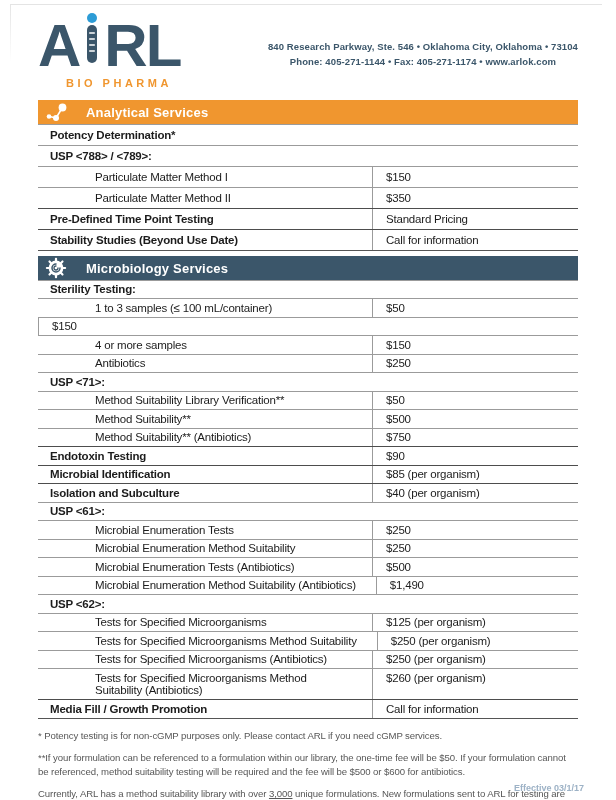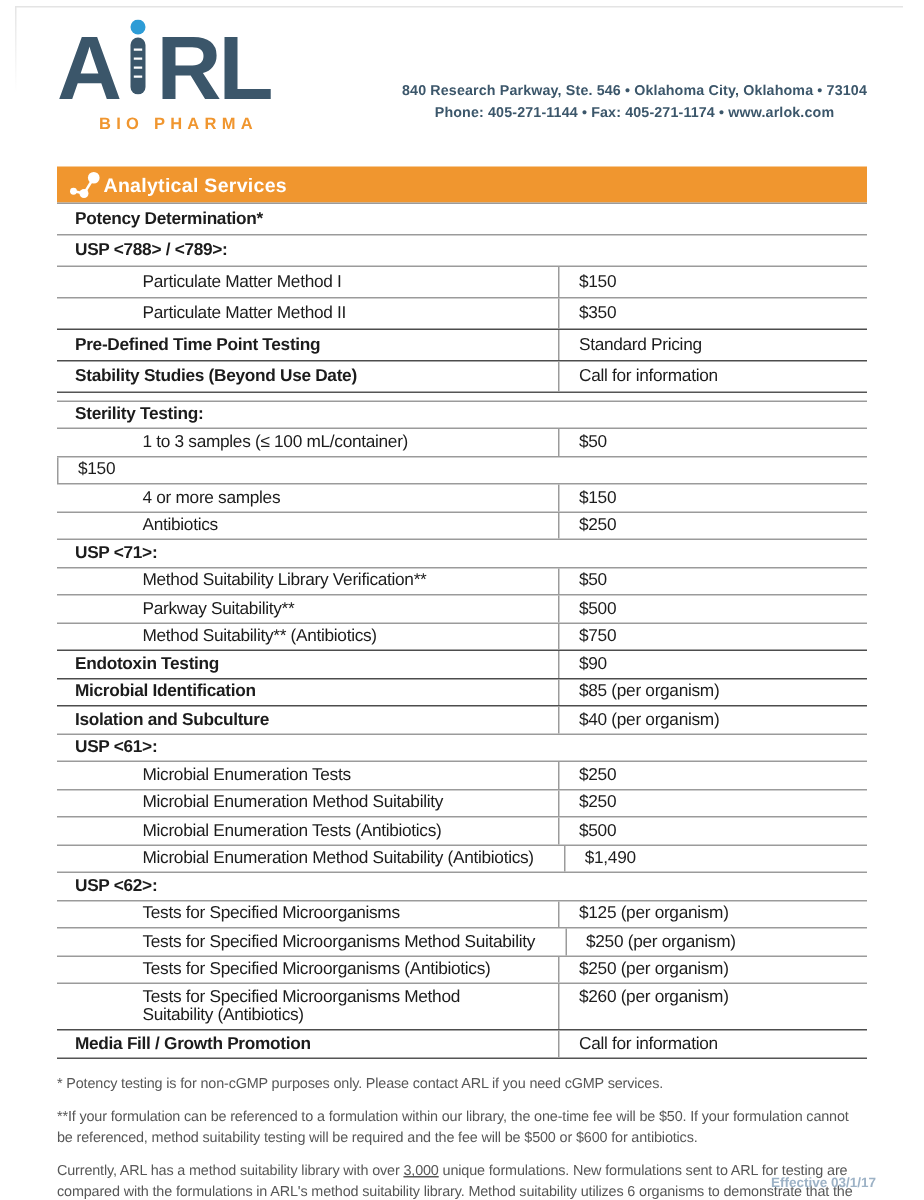"840 Research Parkway, Ste. 546" .addr { margin-top: 40px -> 26px }
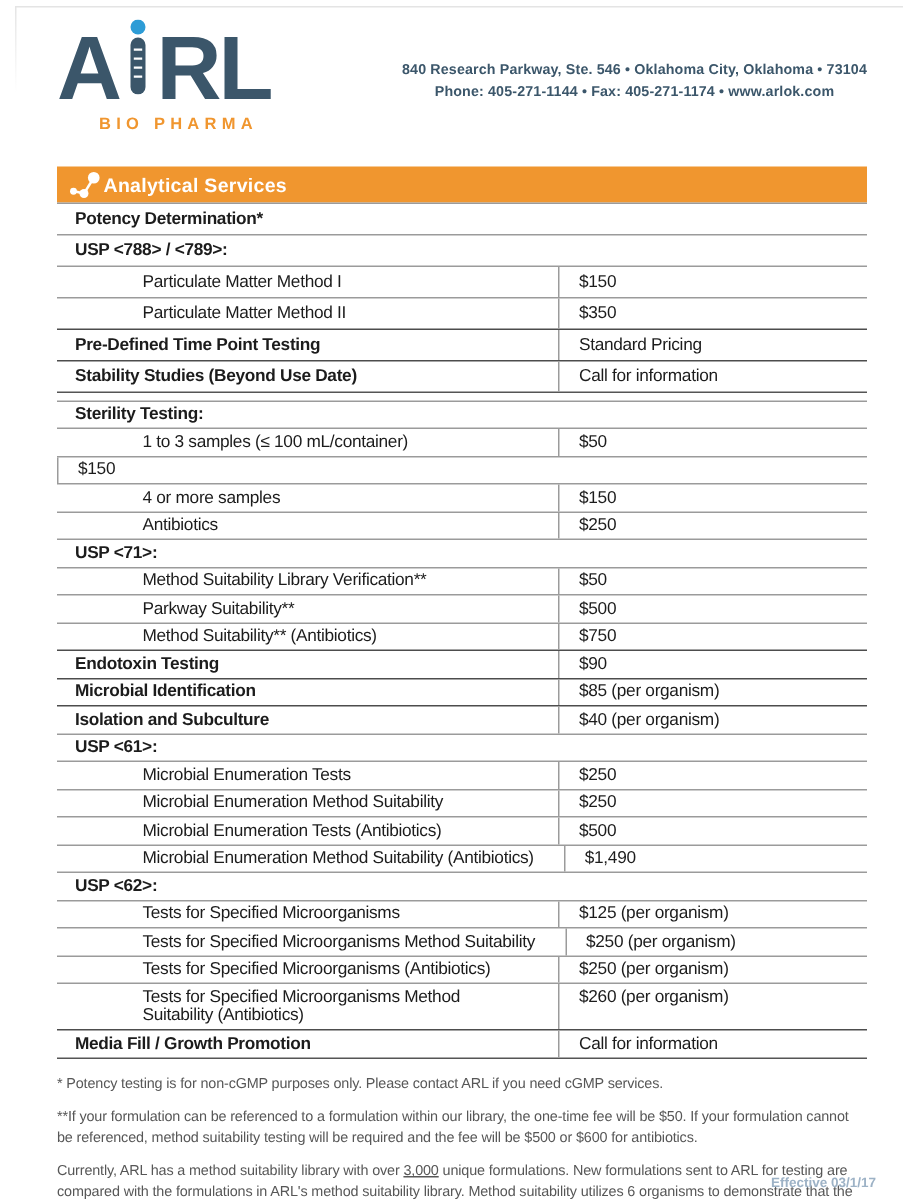"BIO PHARMA" .logo-sub { margin: 1px 0 11px 28px -> 1px 0 0 28px }
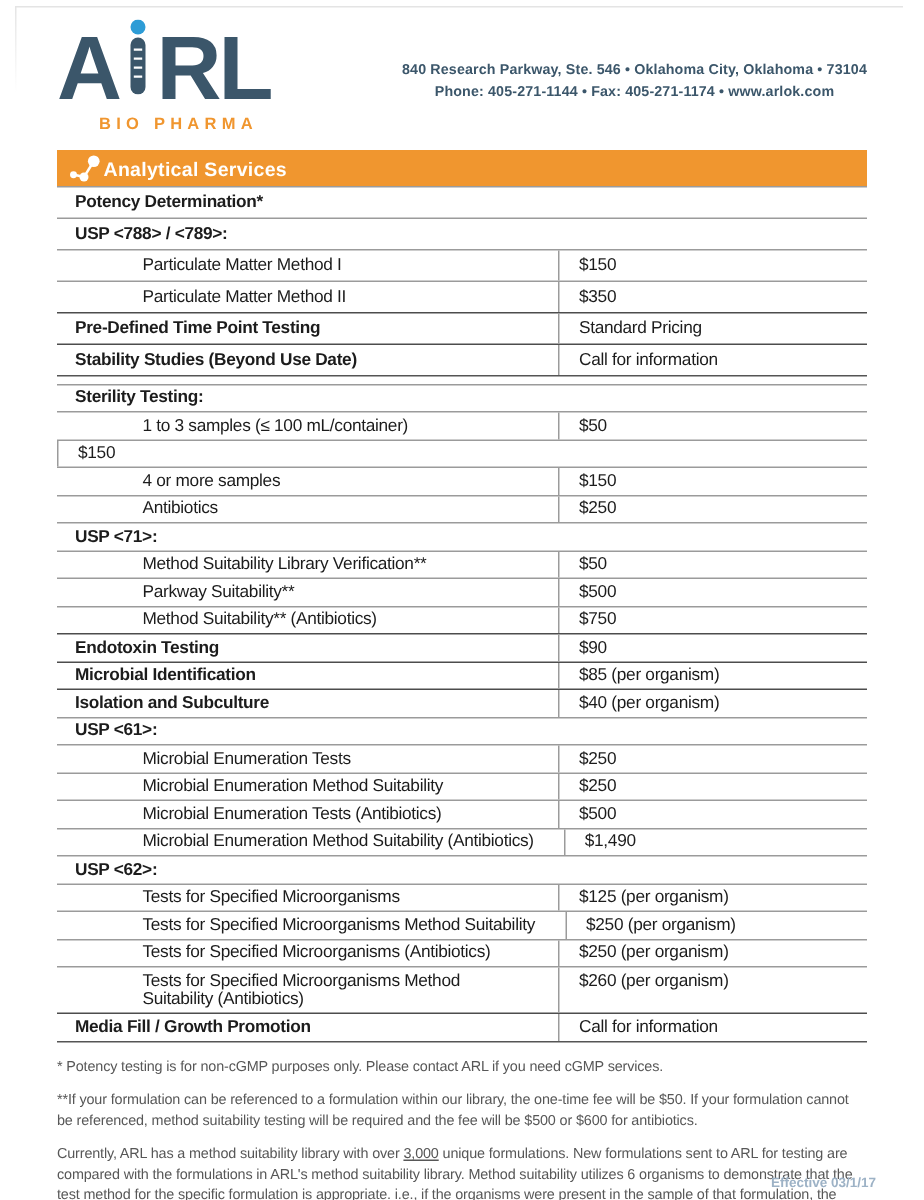"Analytical Services" .secbar { gap: 2px -> 19px }
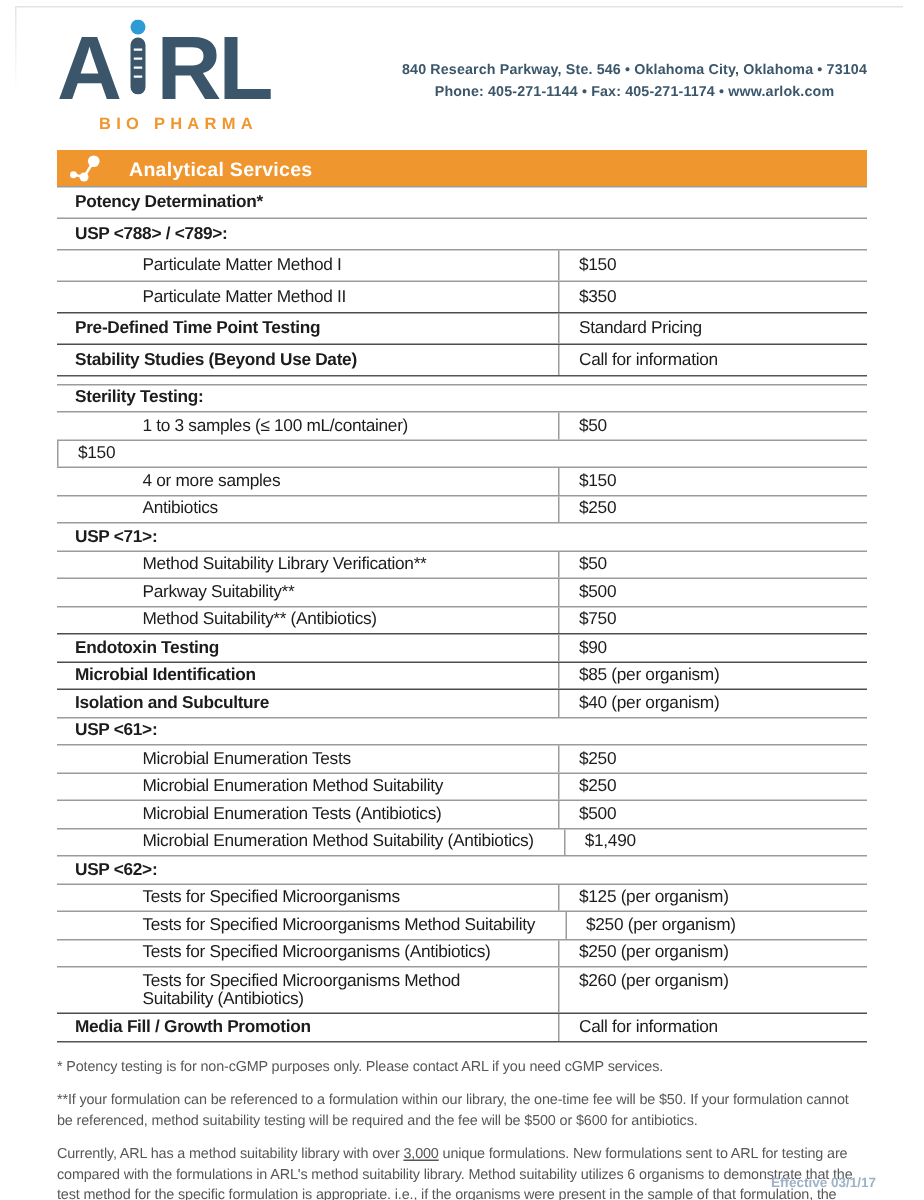"Microbiology Services" div.secbar { html: none -> <div> <svg> <g> <rect></rect> <rect></rect> <rect></rect> <rect></rect> <rect></rect> <rect></rect> <rect></rect> <rect></rect> <circle></circle> </g> <path></path> <path></path> </svg> <span>Microbiology Services</span> </div> }
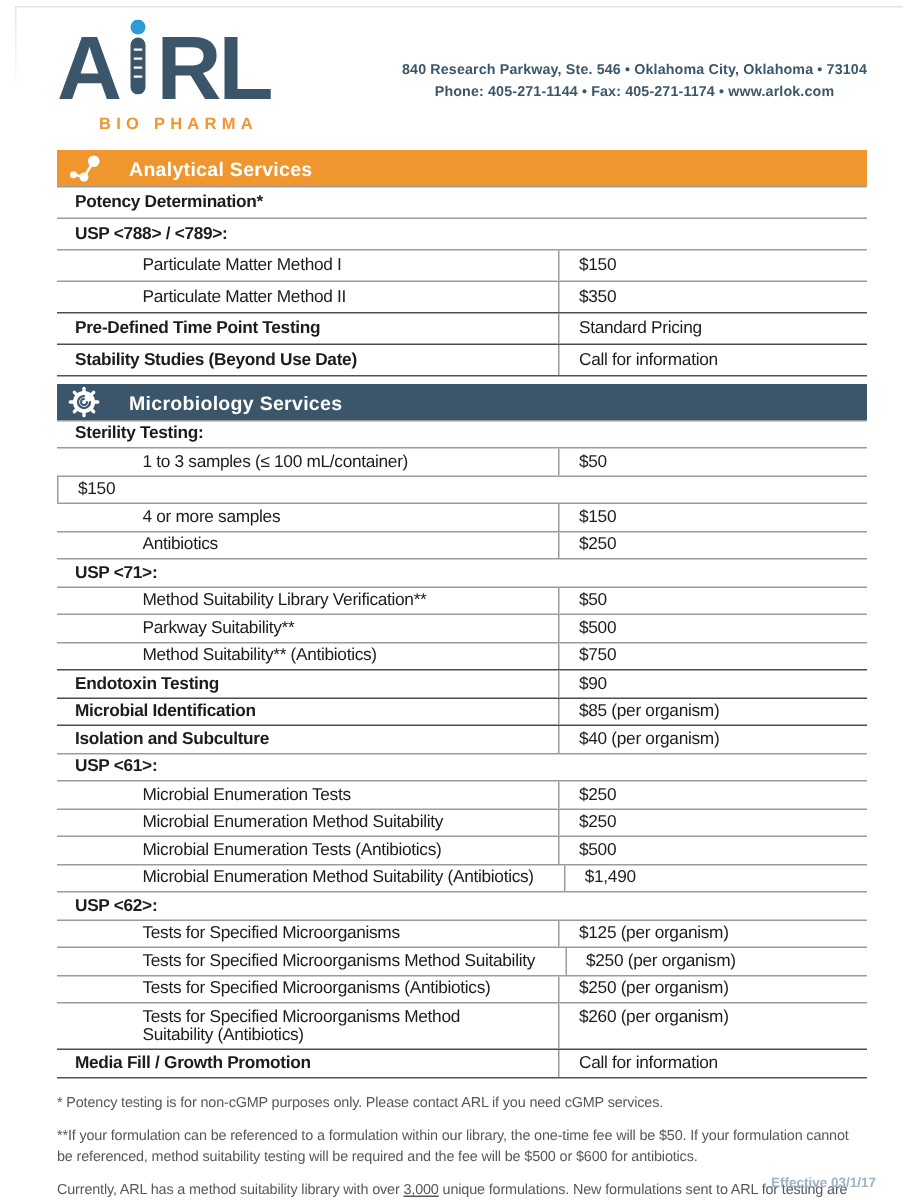"Parkway Suitability**" div.lbl { text: Parkway -> Method }
